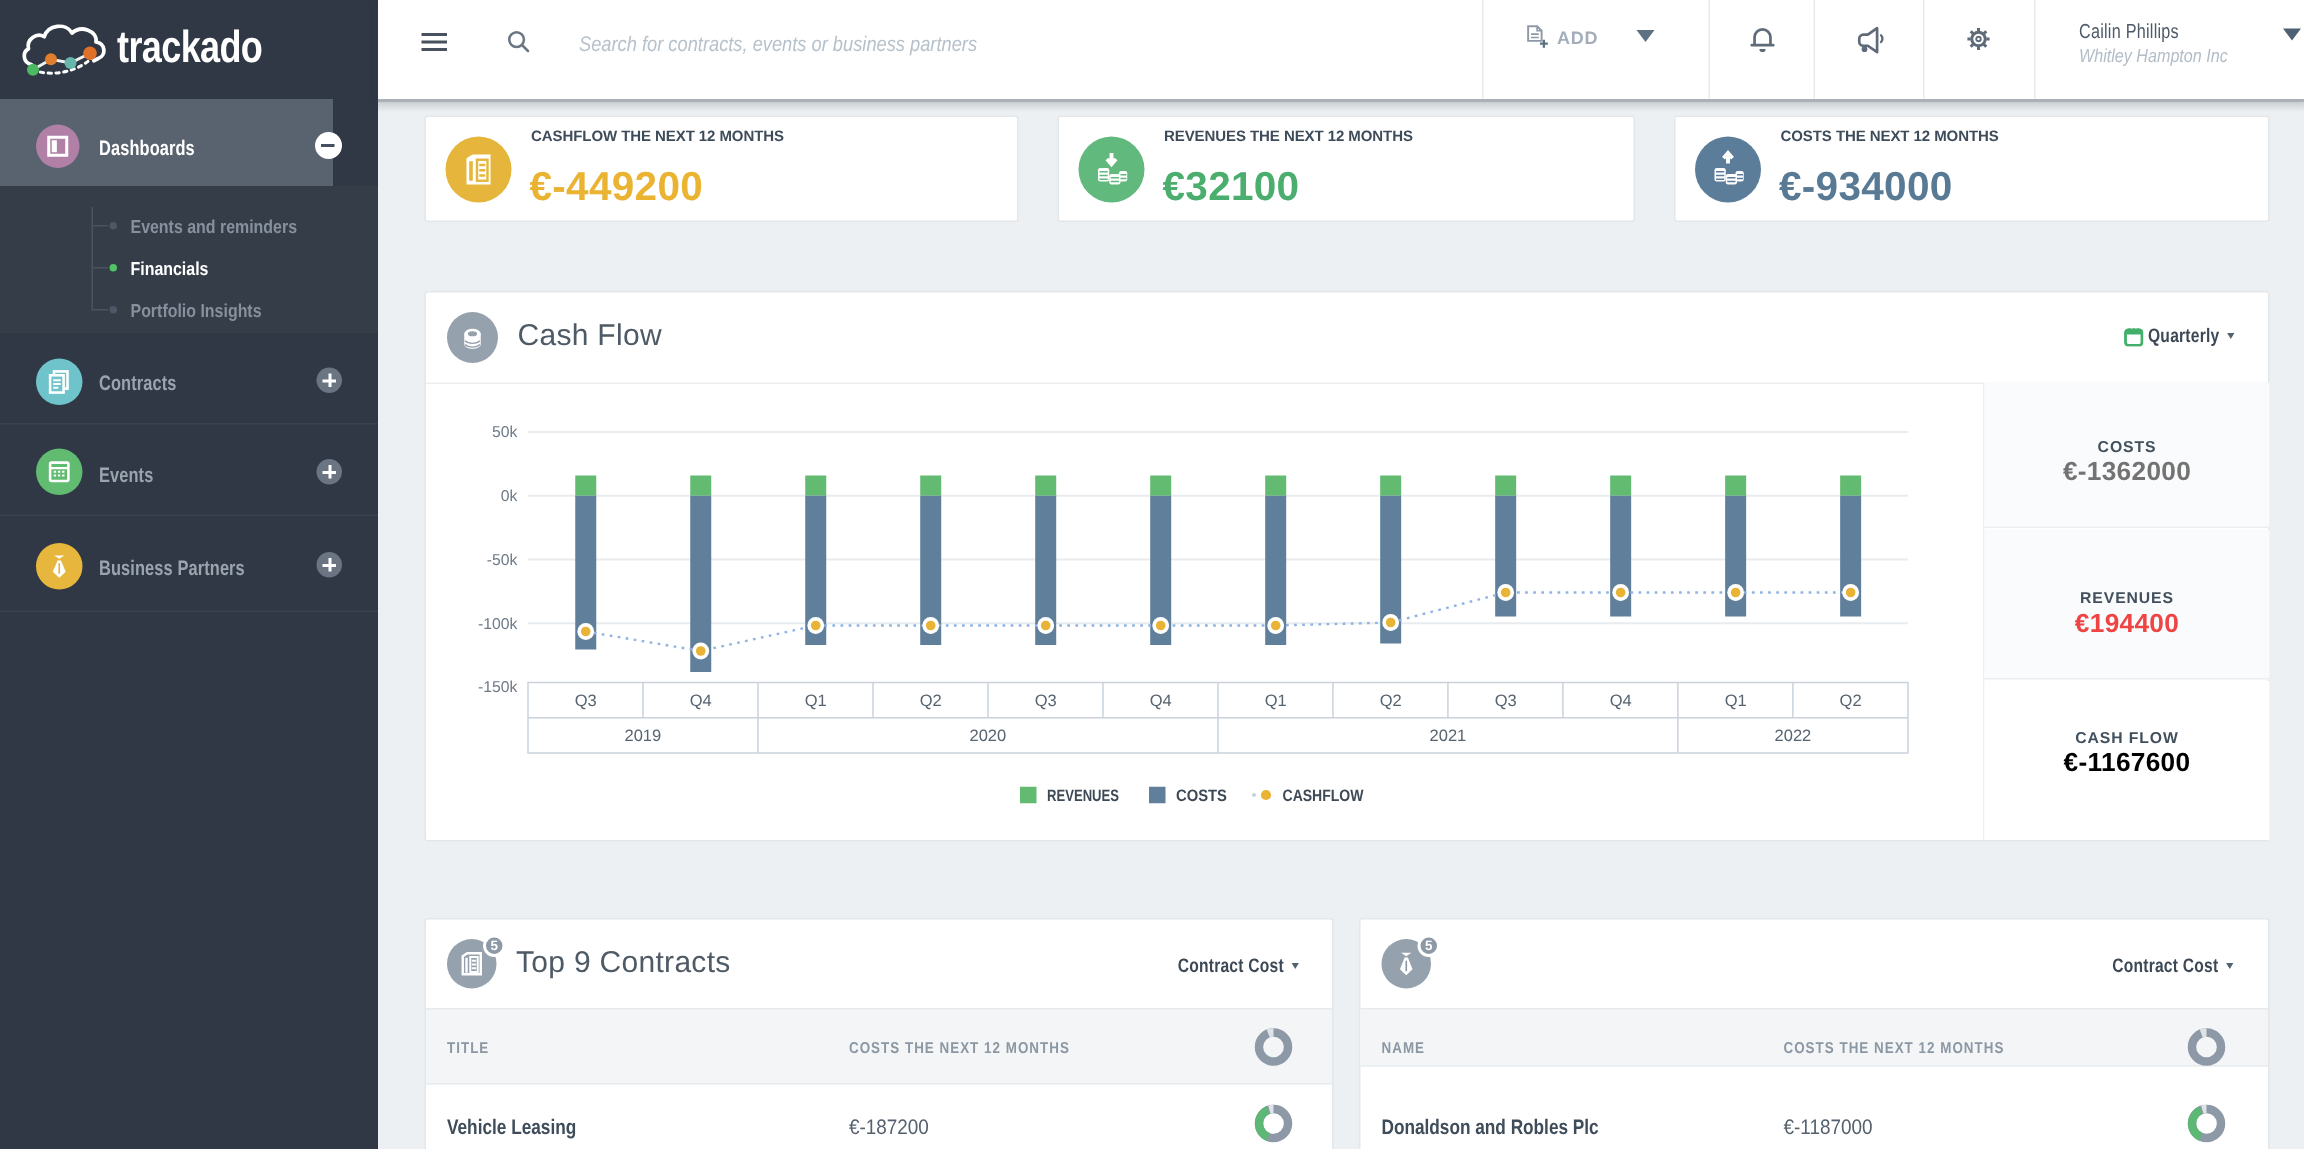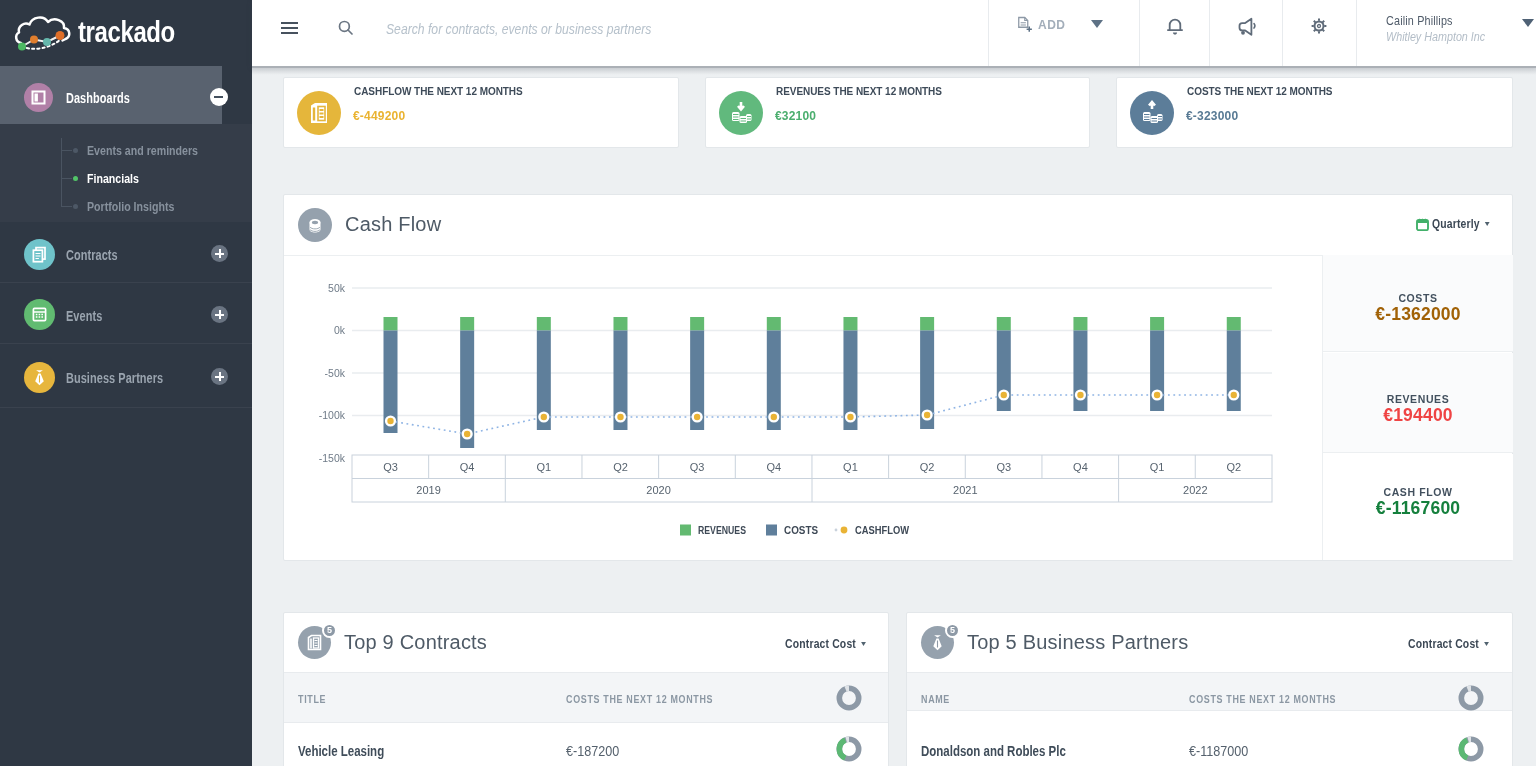"€-449200" .card .cval { font-size: 12px -> 27px }
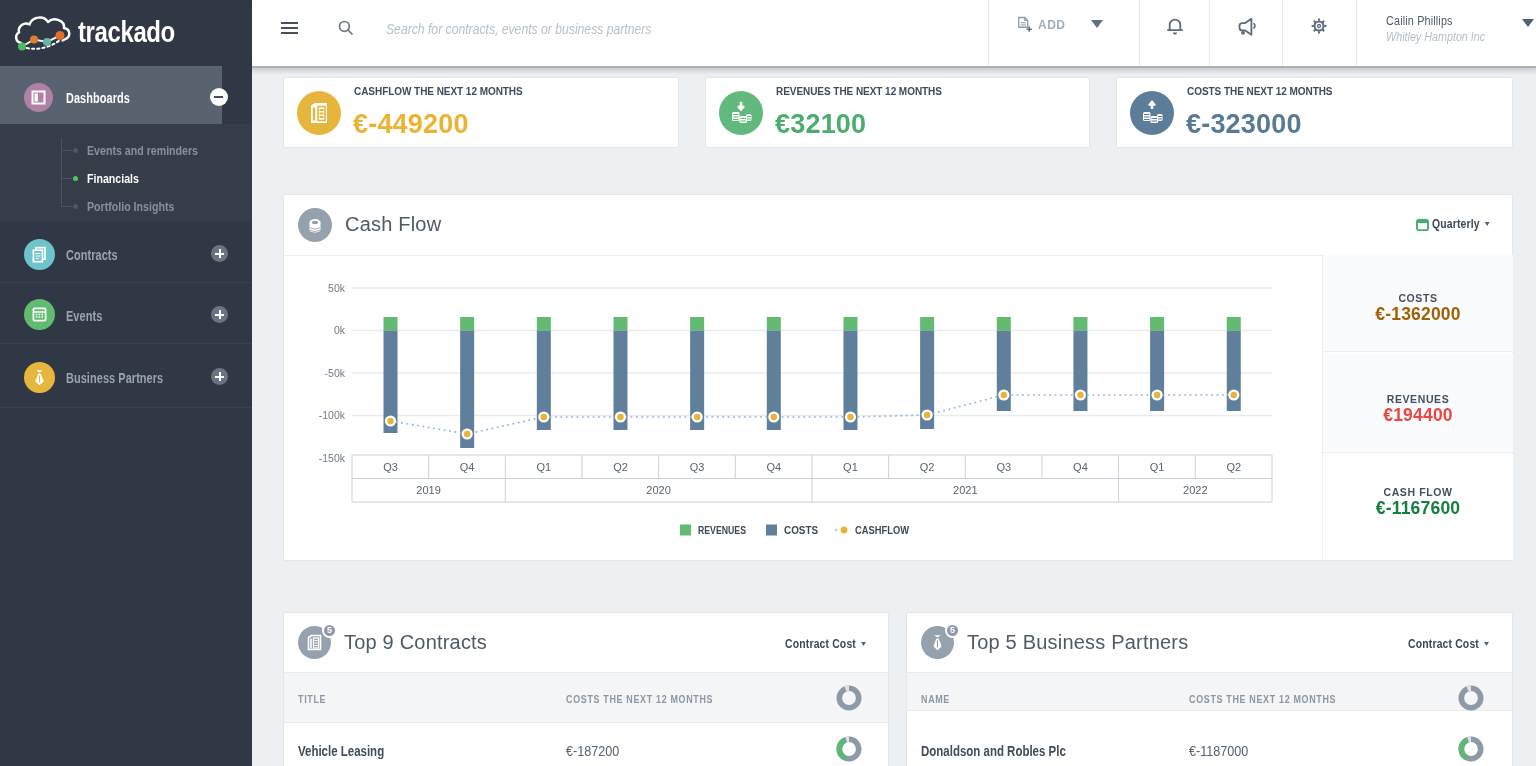"€-323000" div.cval { text: €-323000 -> €-934000 }
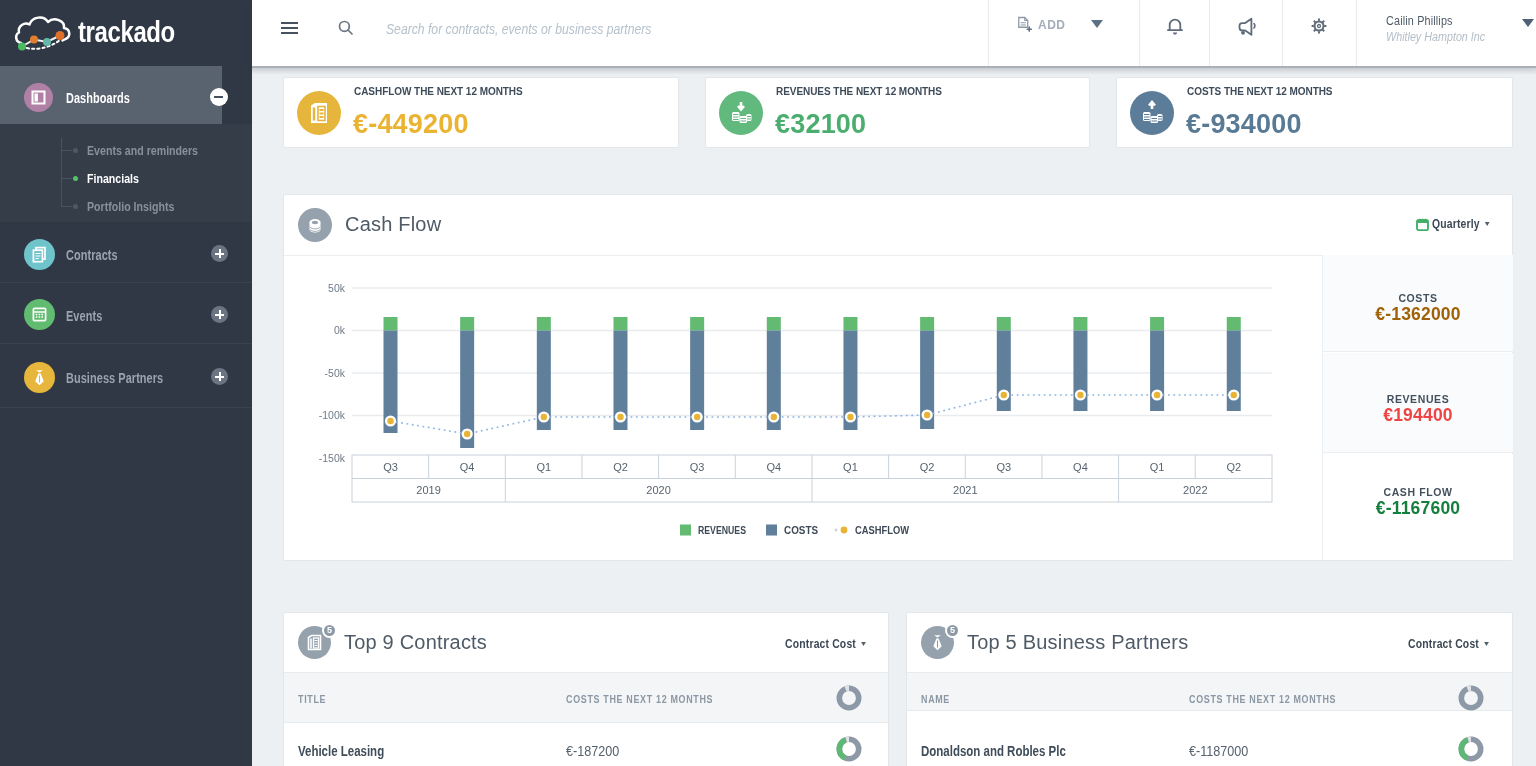"€-1362000" div.sumval { color: #a16207 -> #737373 }
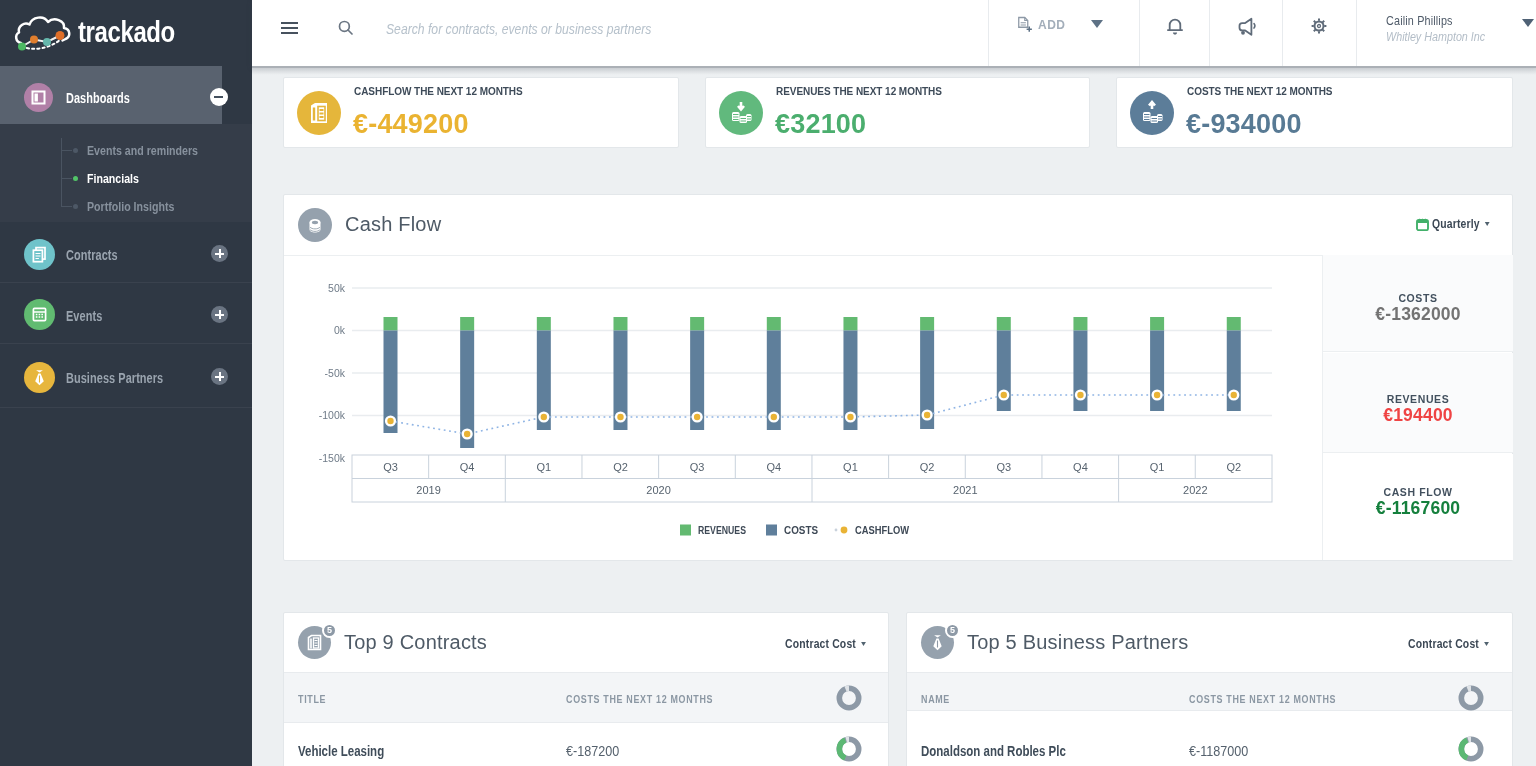"€-1167600" div.sumval { color: #15803d -> #000000 }
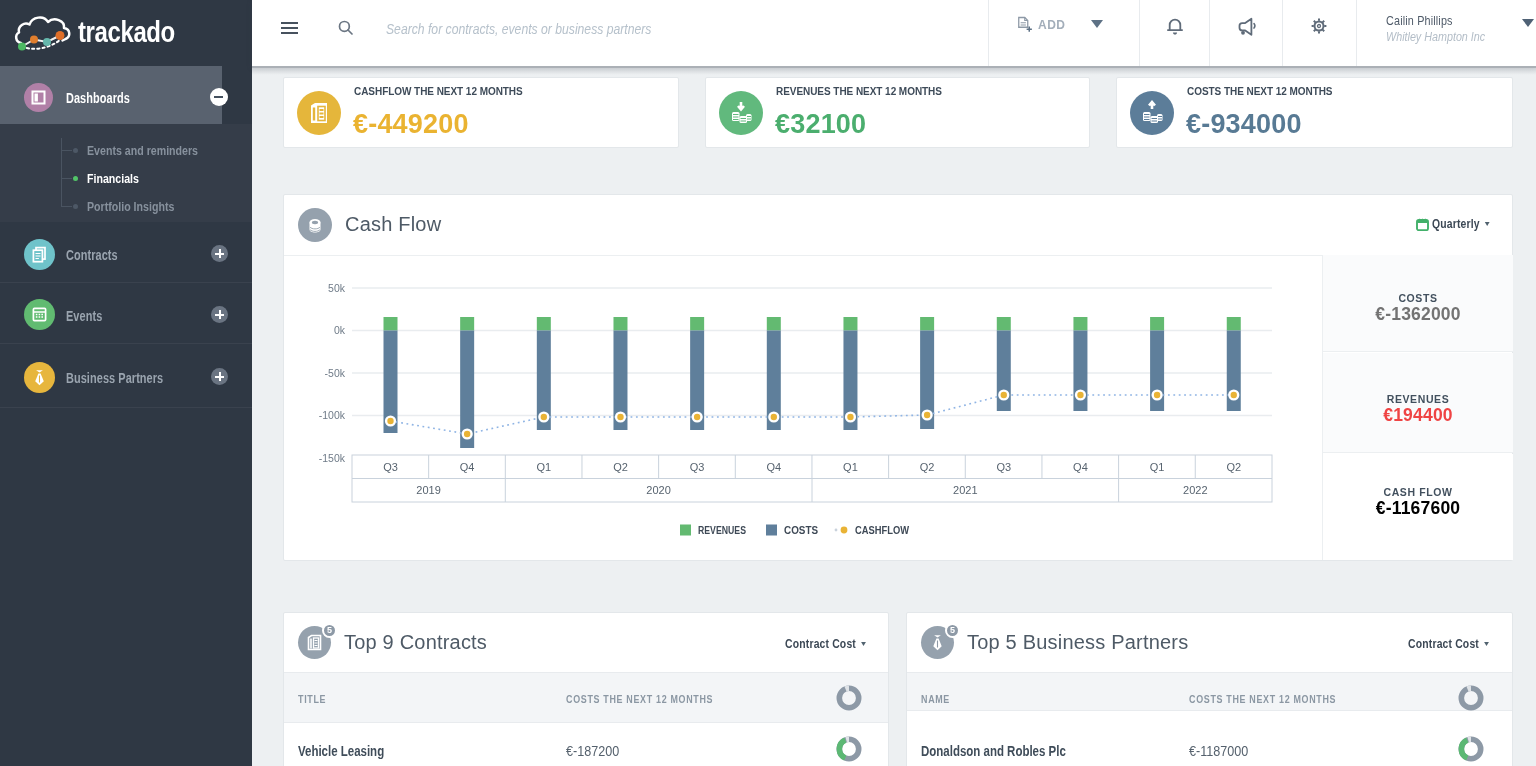"Top 5 Business Partners" div.ptitle { html: <div>Top 5 Business Partners</div> -> none }
